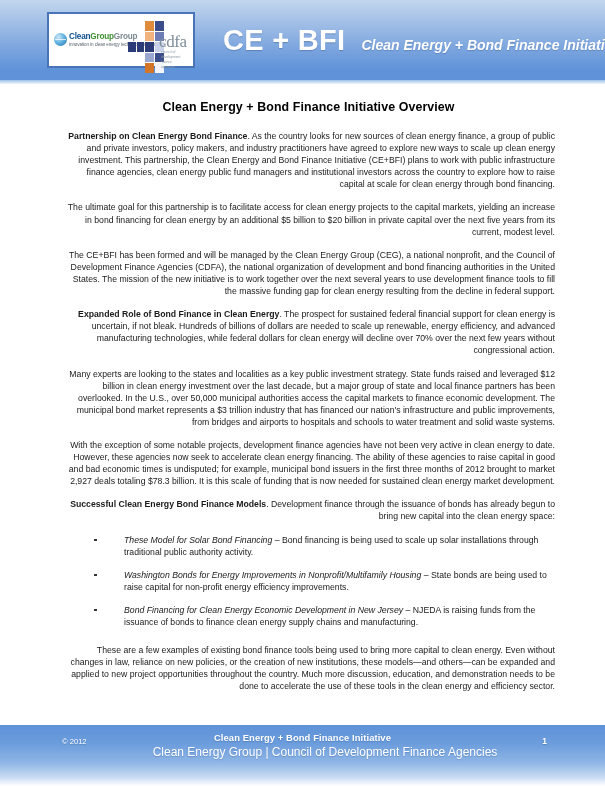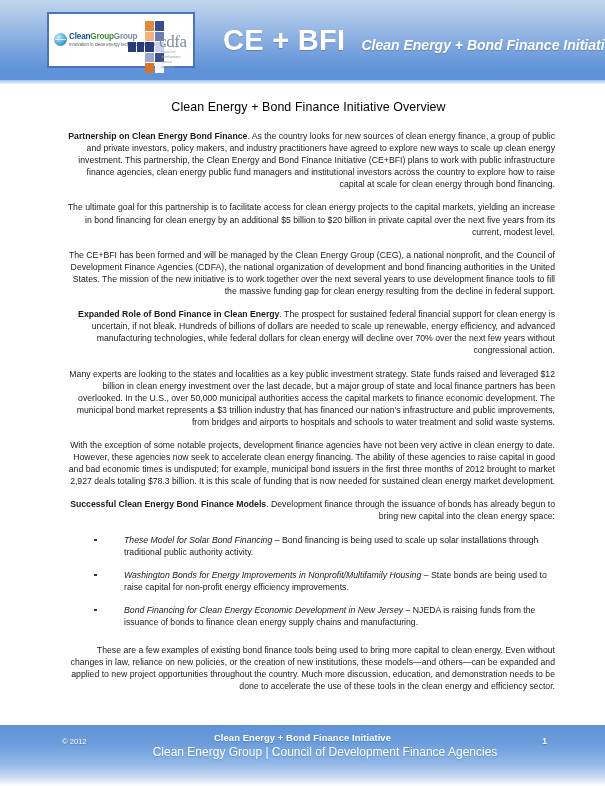"Clean Energy + Bond Finance Initiative Overview" .doc-title { font-weight: normal -> bold }
